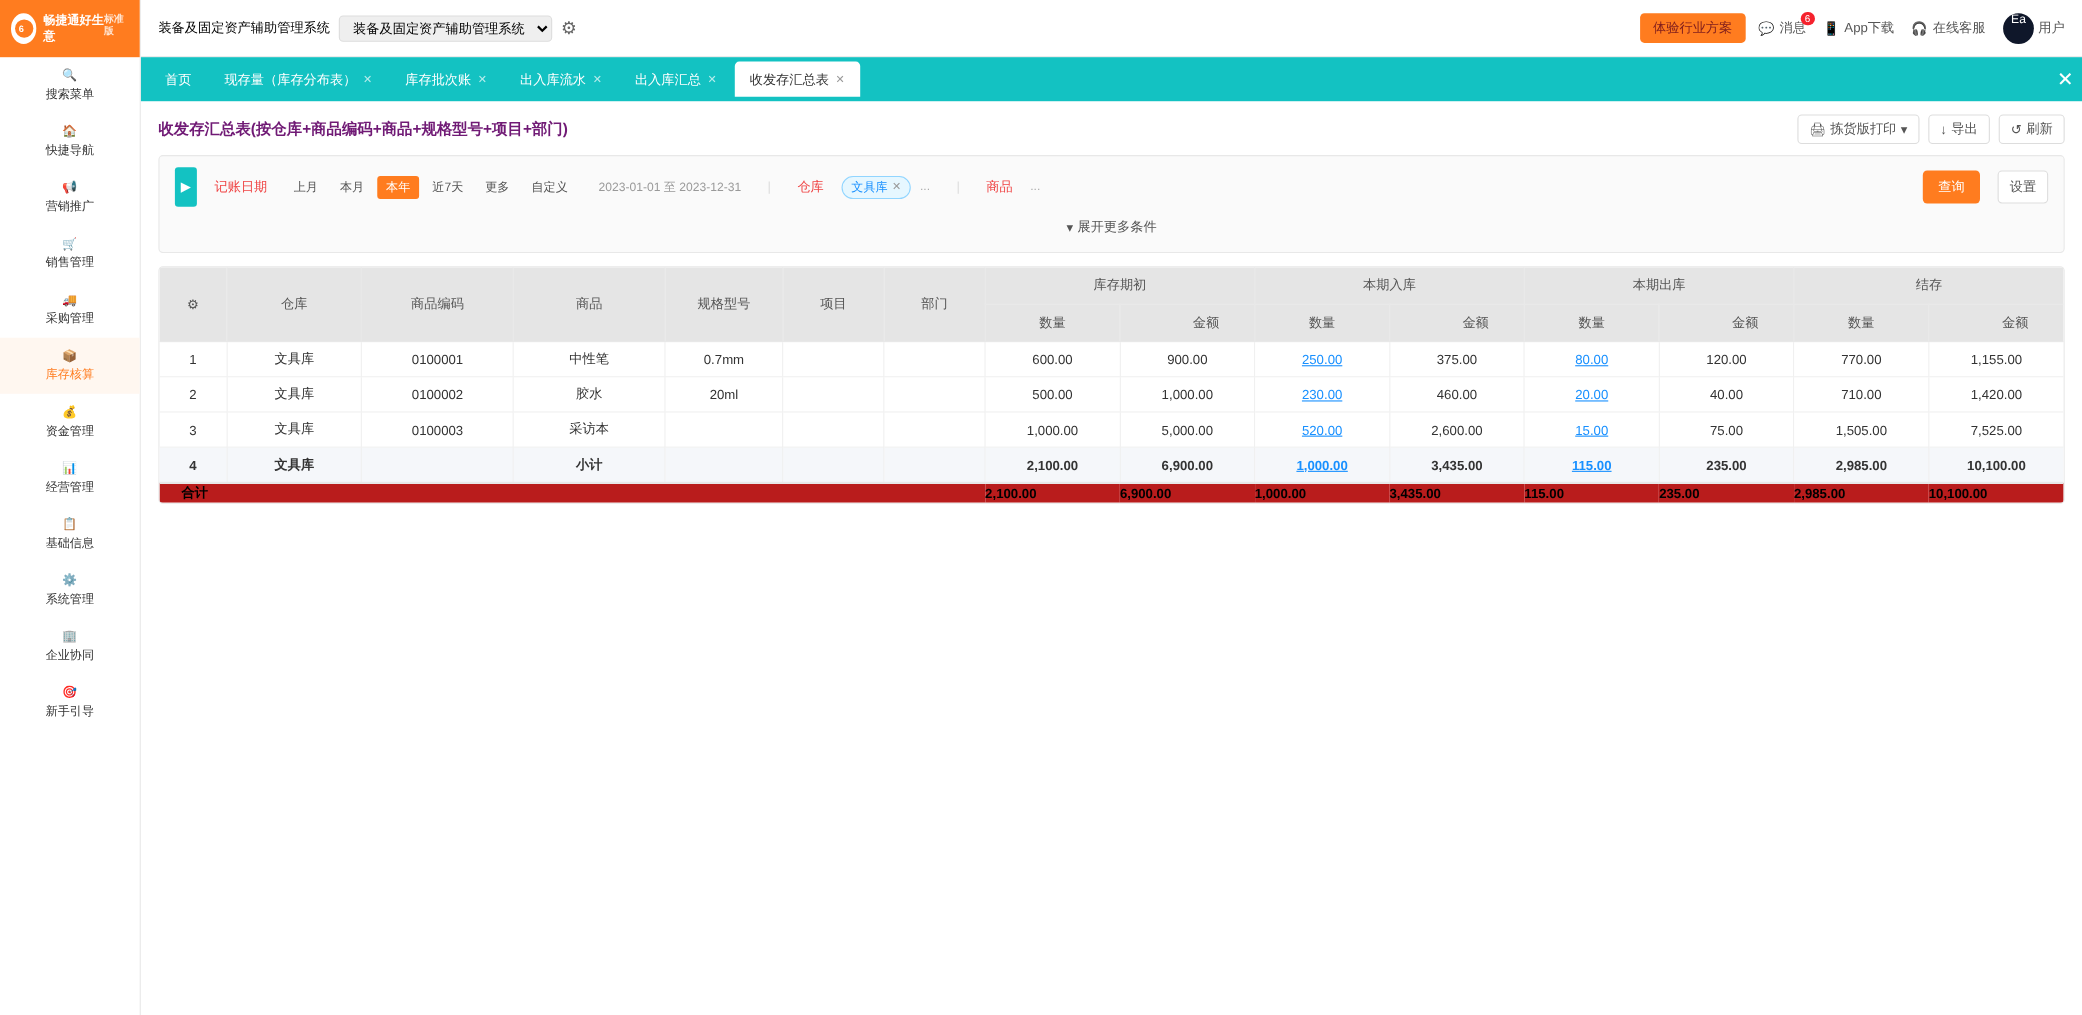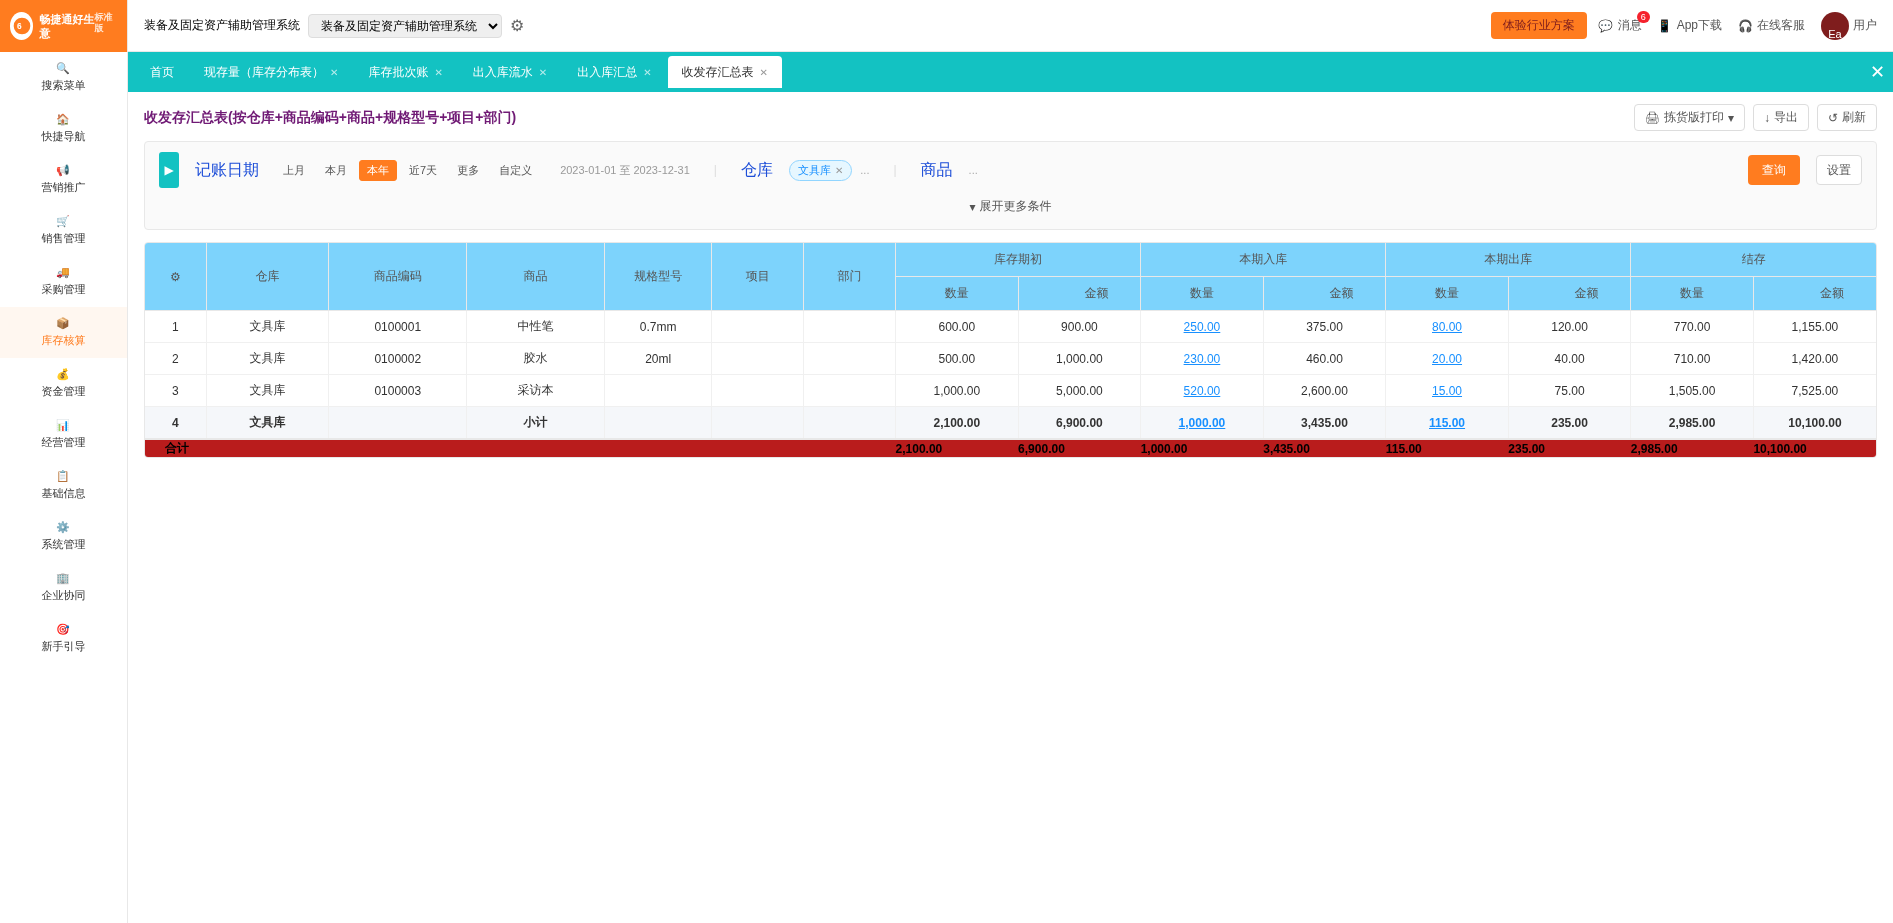"Ea" .user-avatar { align-items: flex-end -> flex-start; background: #7f1d1d -> #0f172a }
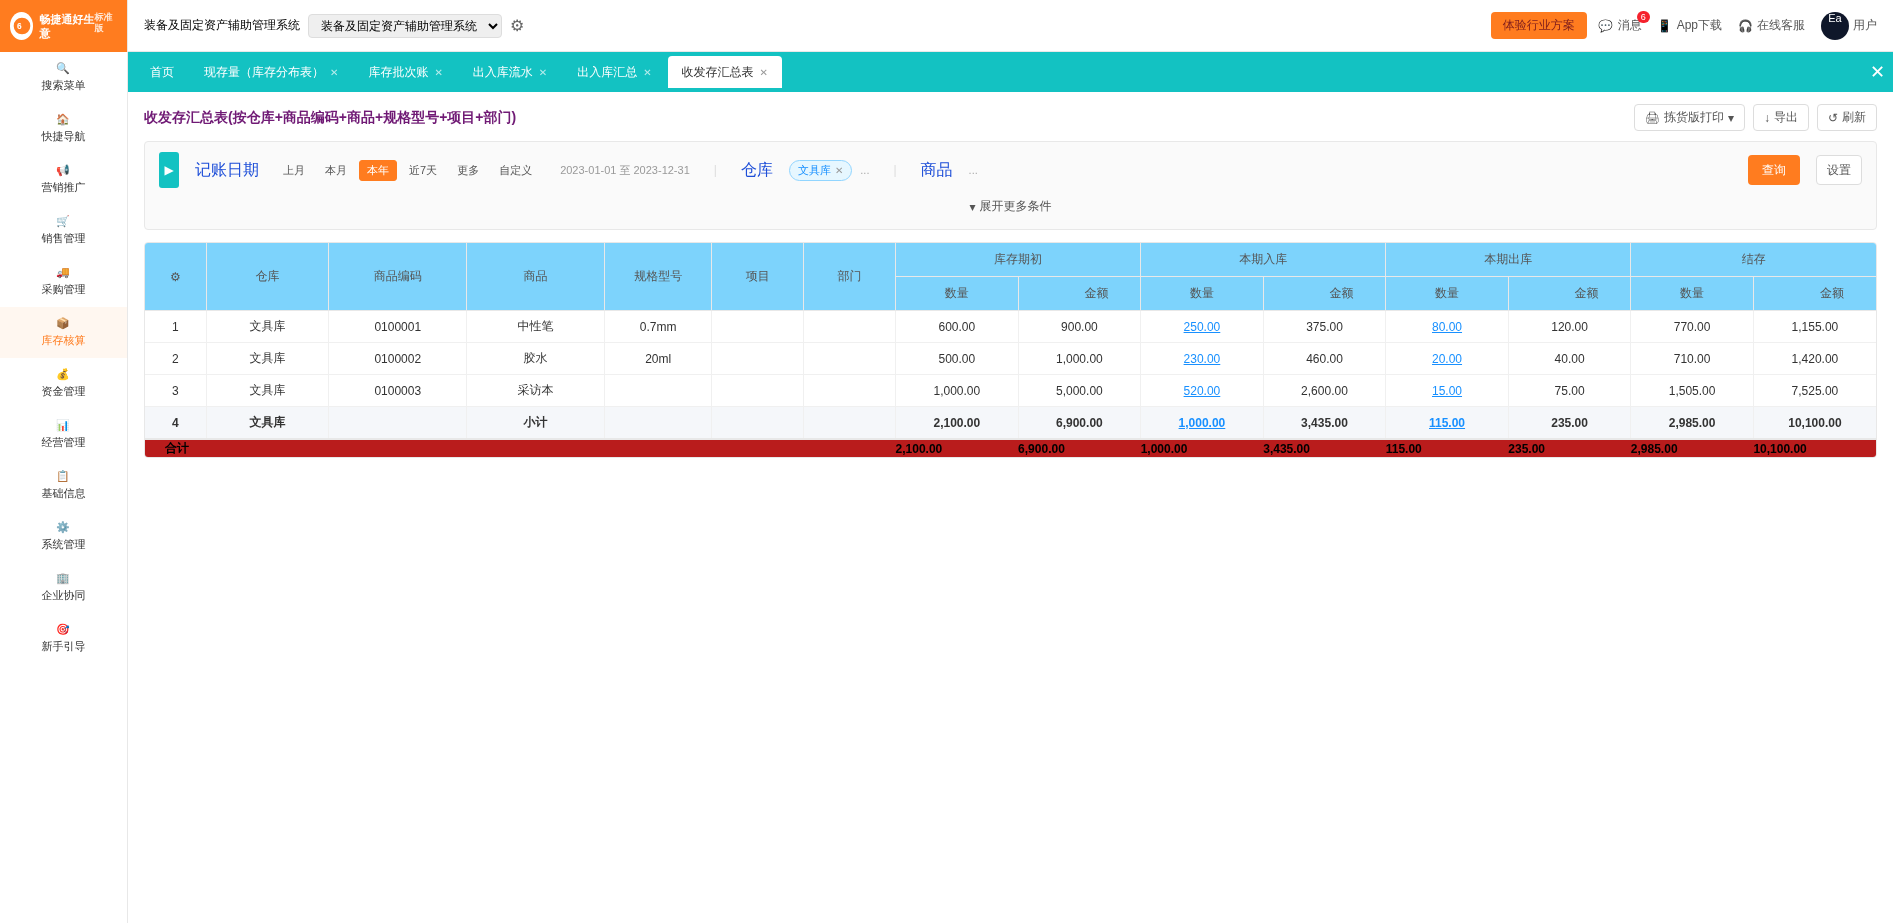"记账日期" .filter-label { color: #1d4ed8 -> #ef4444; font-size: 16px -> 12px }
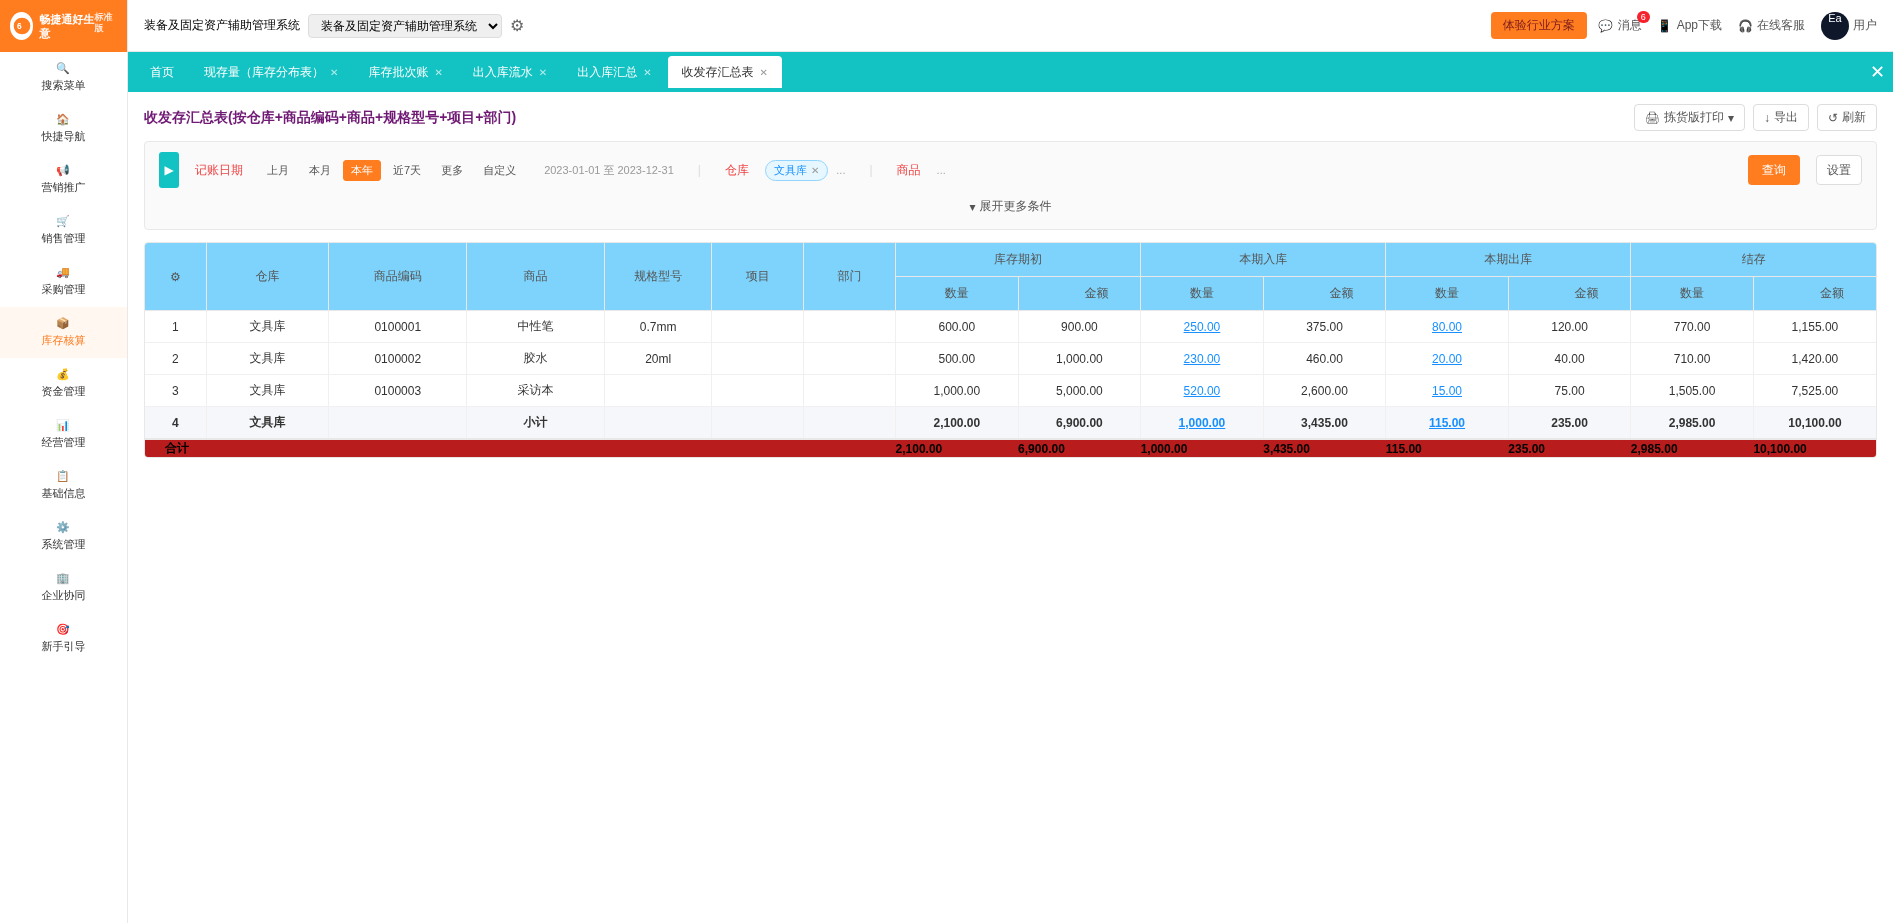"库存期初" thead th { background: #7dd3fc -> #e5e5e5 }
